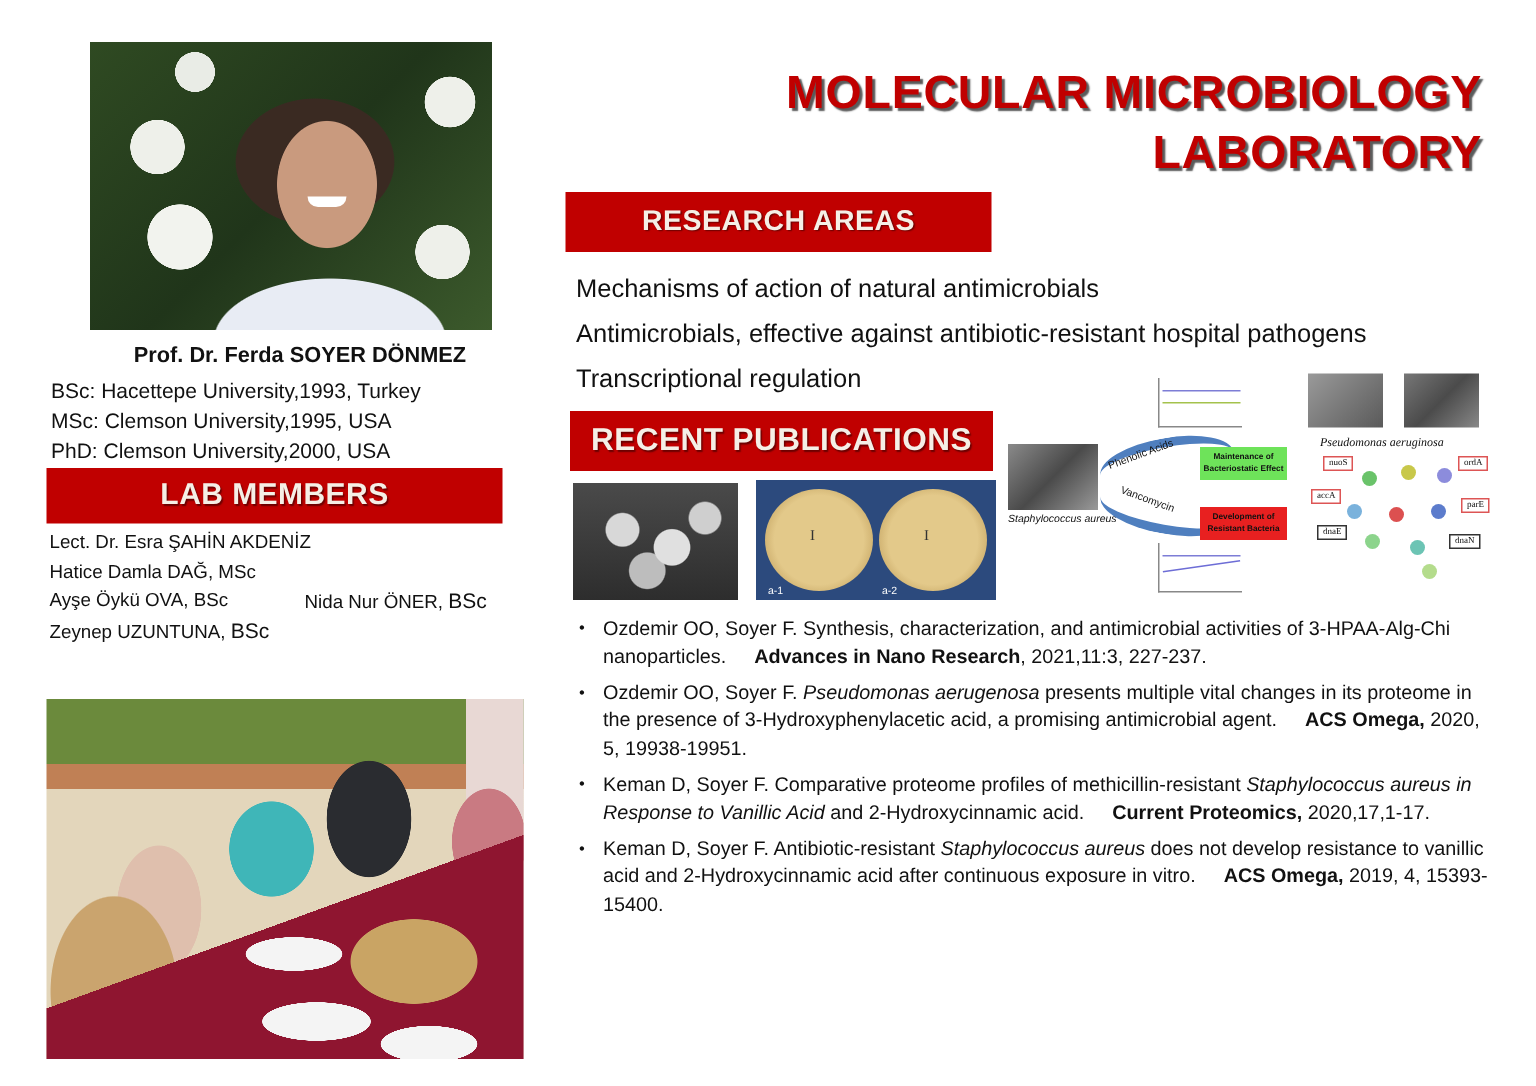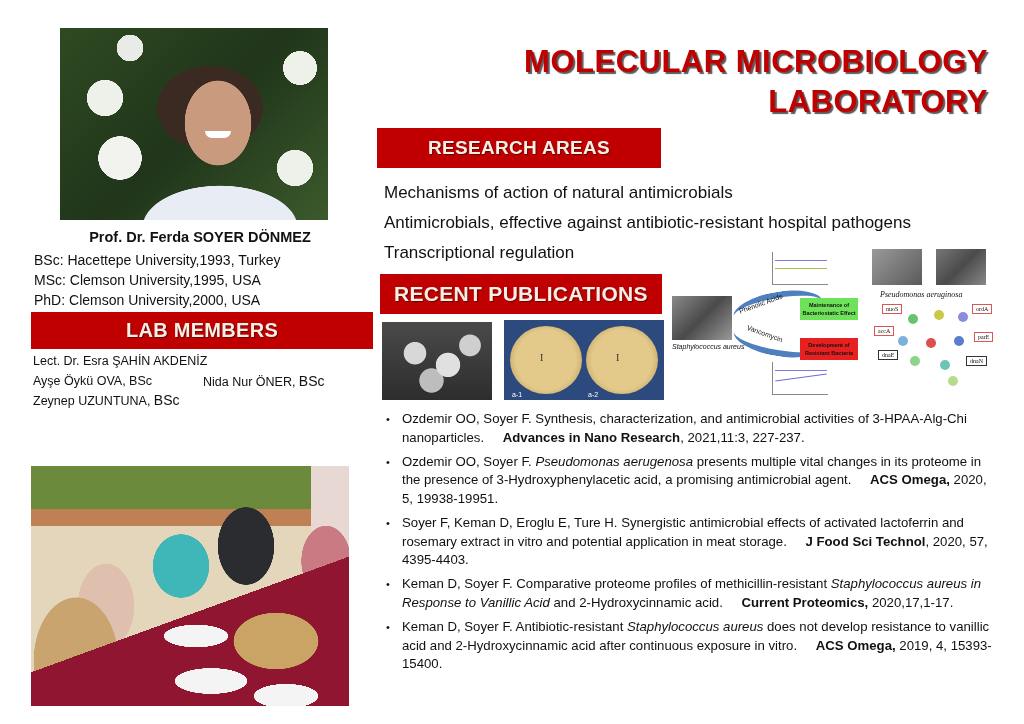"LAB MEMBERS" .lab-banner { width: 342px -> 304px }
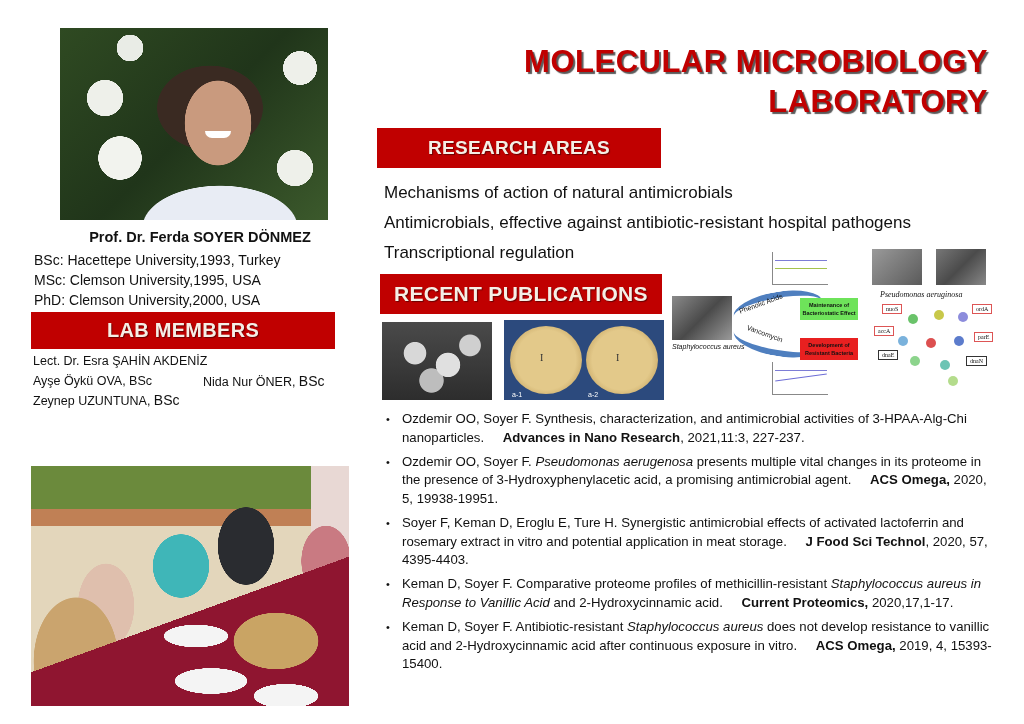"Hatice Damla DAĞ, MSc" div.row { html: none -> <div><span>Hatice Damla DAĞ, MSc</span></div> }
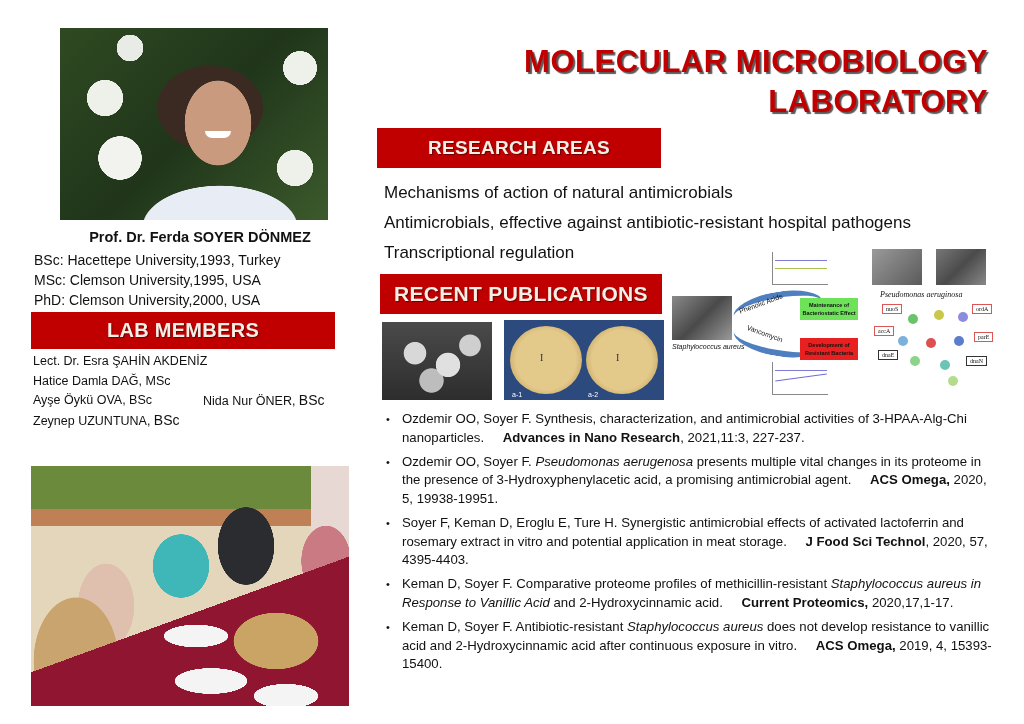"Soyer F, Keman D, Eroglu" li { html: <li><span>Soyer F, Keman D, Eroglu E, Ture H. Synergistic antimicrobial effects of activated lactoferrin and rosemary extract in vitro and potential application in meat storage. </span><b>J Food Sci Technol</b><span>, 2020, 57, 4395-4403.</span></li> -> none }
